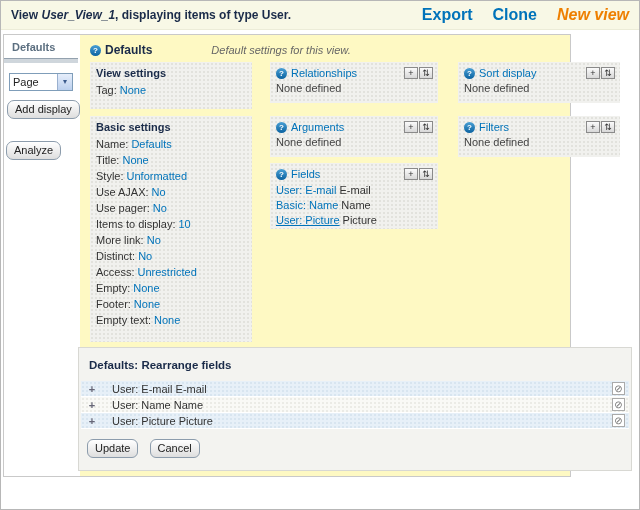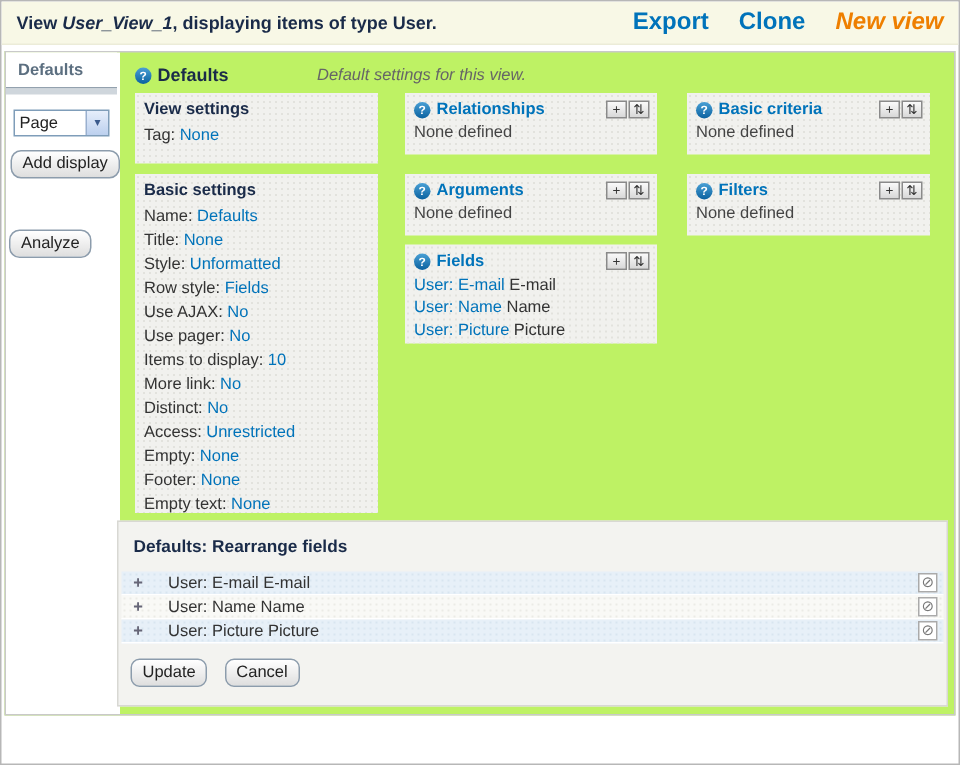"Defaults" .main { background: #bef264 -> #fef9c3; width: 634px -> 568px }
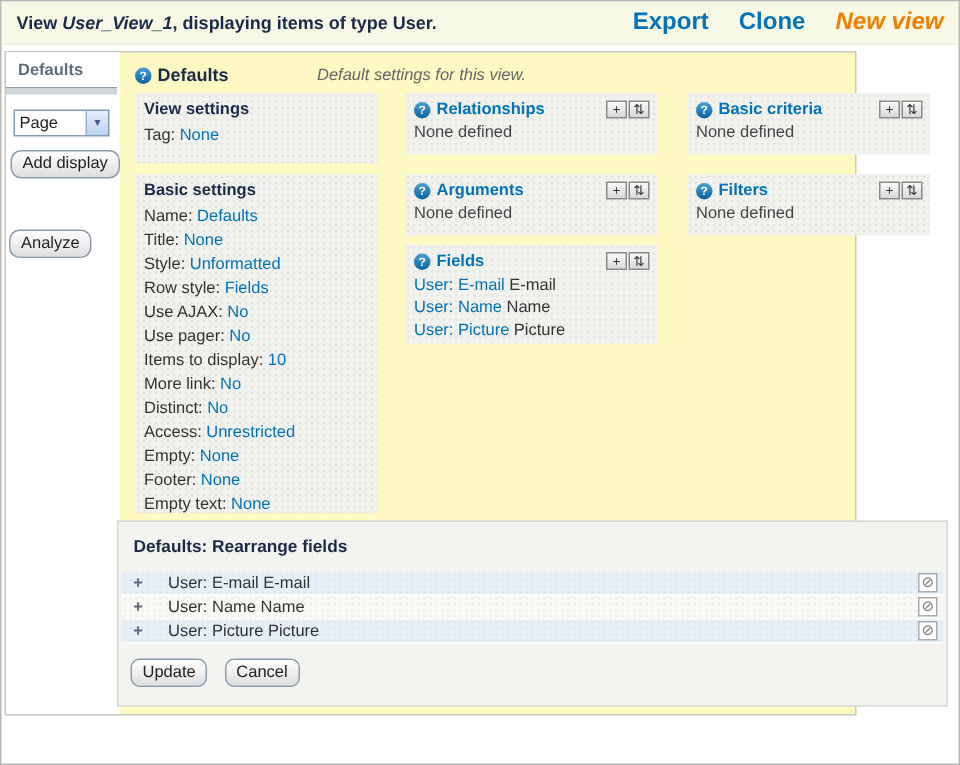"Relationships" .panel-title { font-weight: bold -> normal }
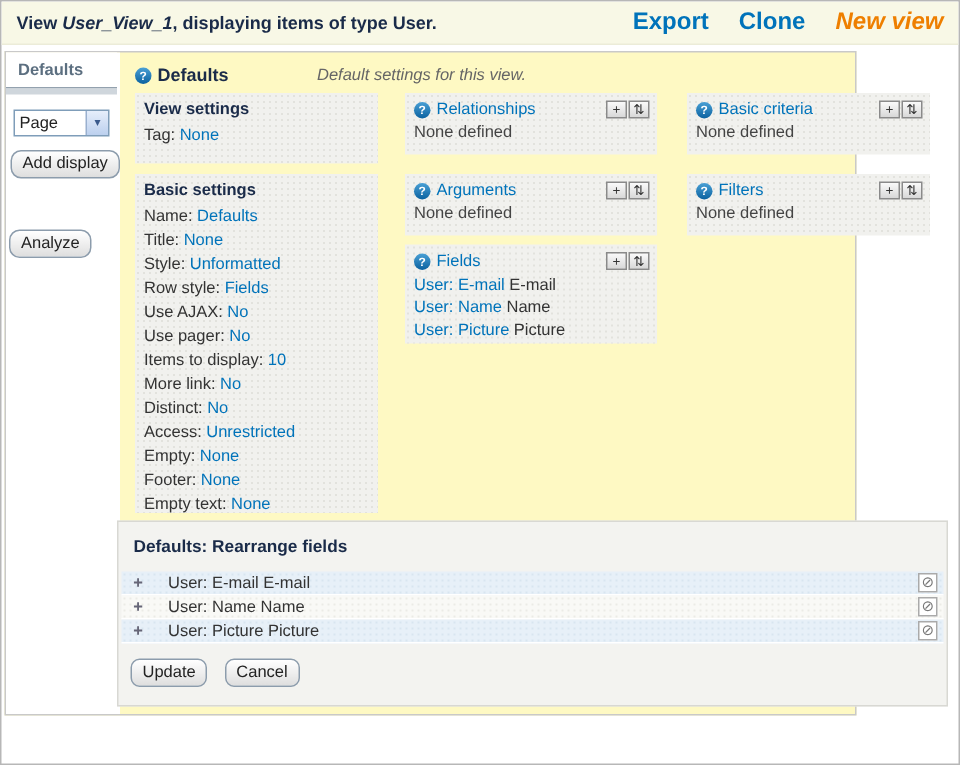"Basic criteria" a.panel-title { text: Basic criteria -> Sort display }
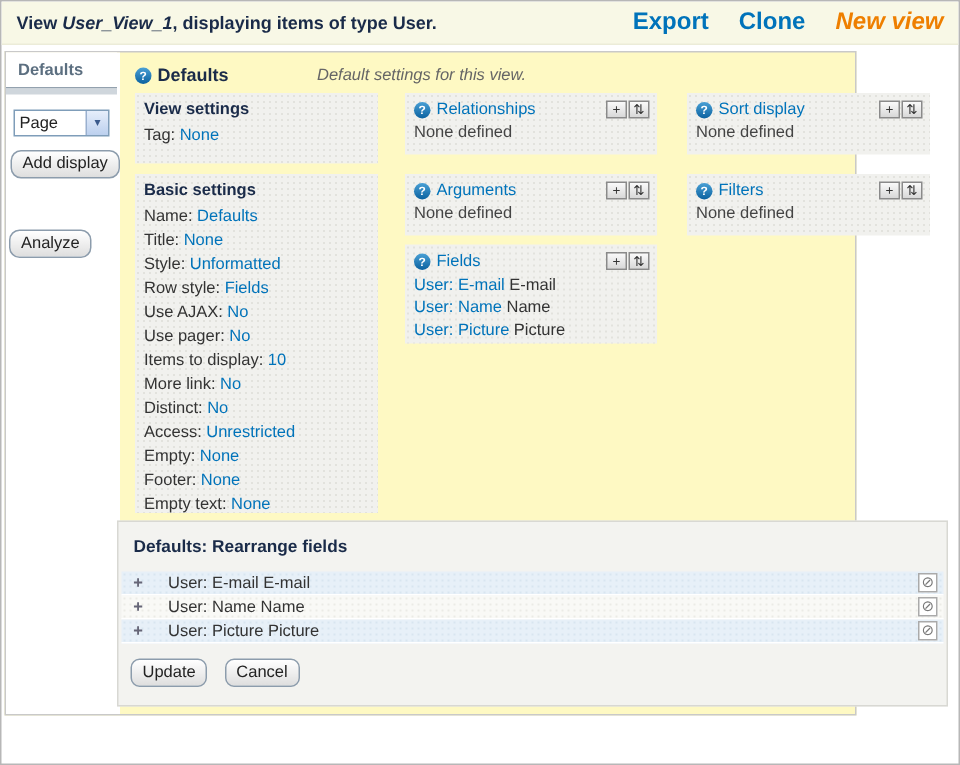"Add display" .btn-add { margin: 9px 0 12px 3px -> 9px 0 0 3px }
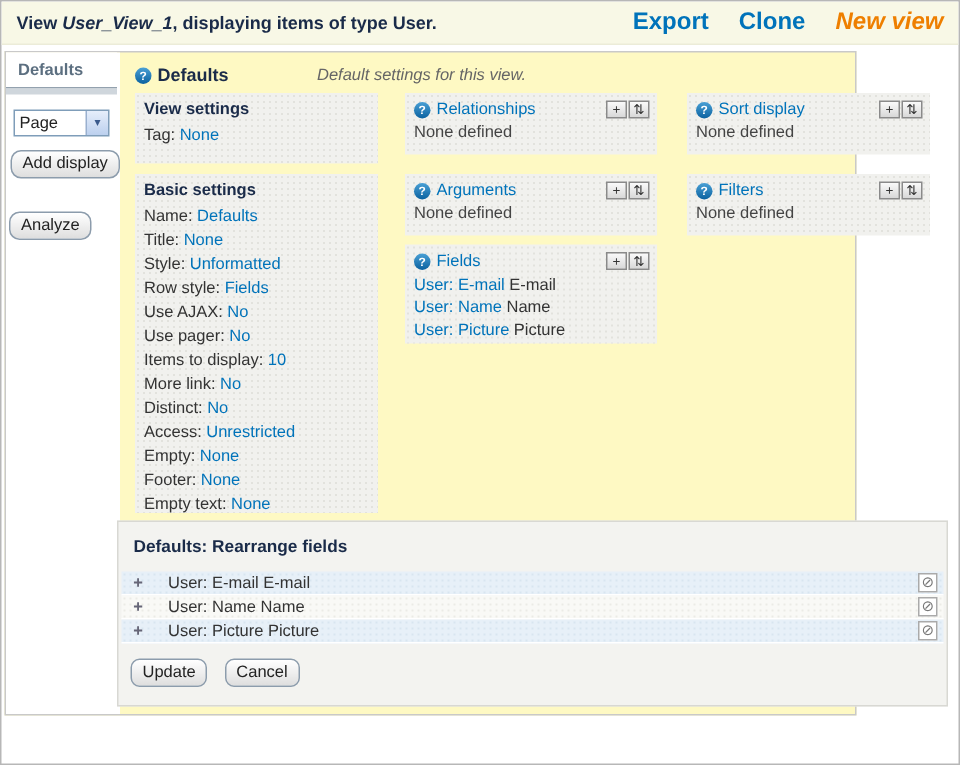"Row style: Fields" div.brow { html: <div><span>Row style:</span><a>Fields</a></div> -> none }
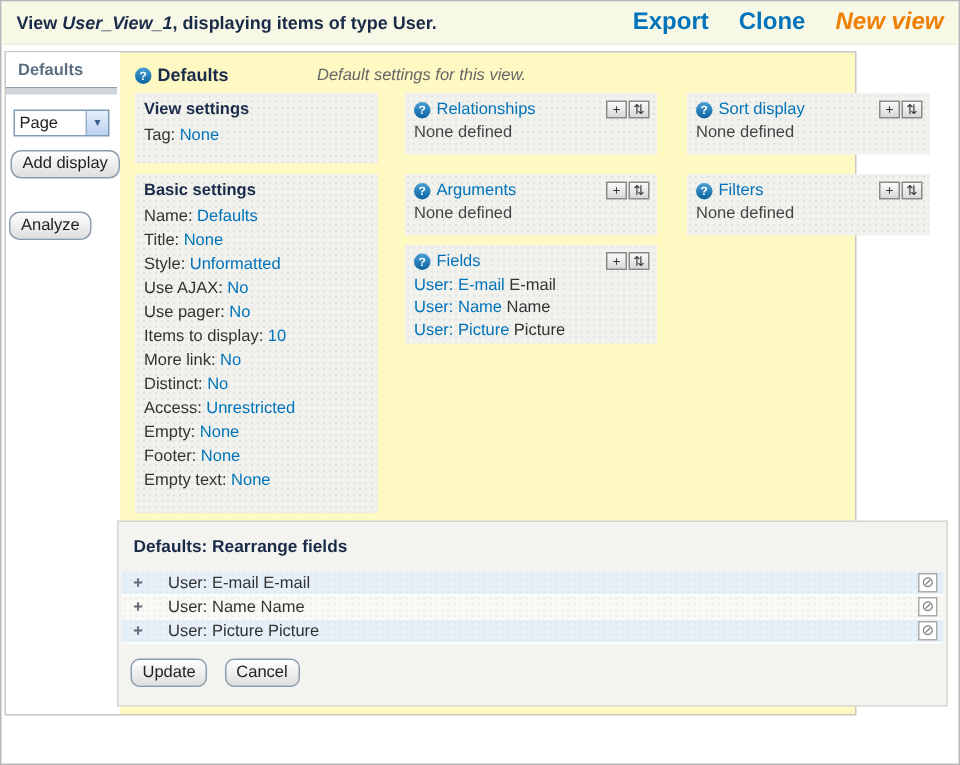"User: Name" a.lnk { text: User -> Basic }
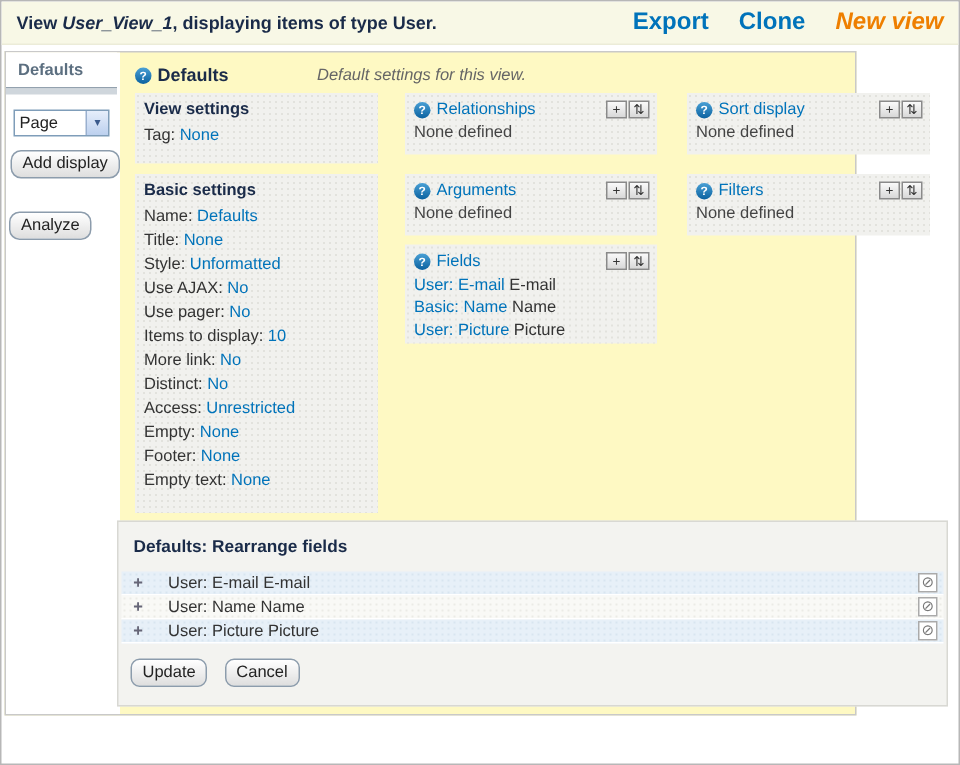"User: Picture" a.lnk { text-decoration: none -> underline }
